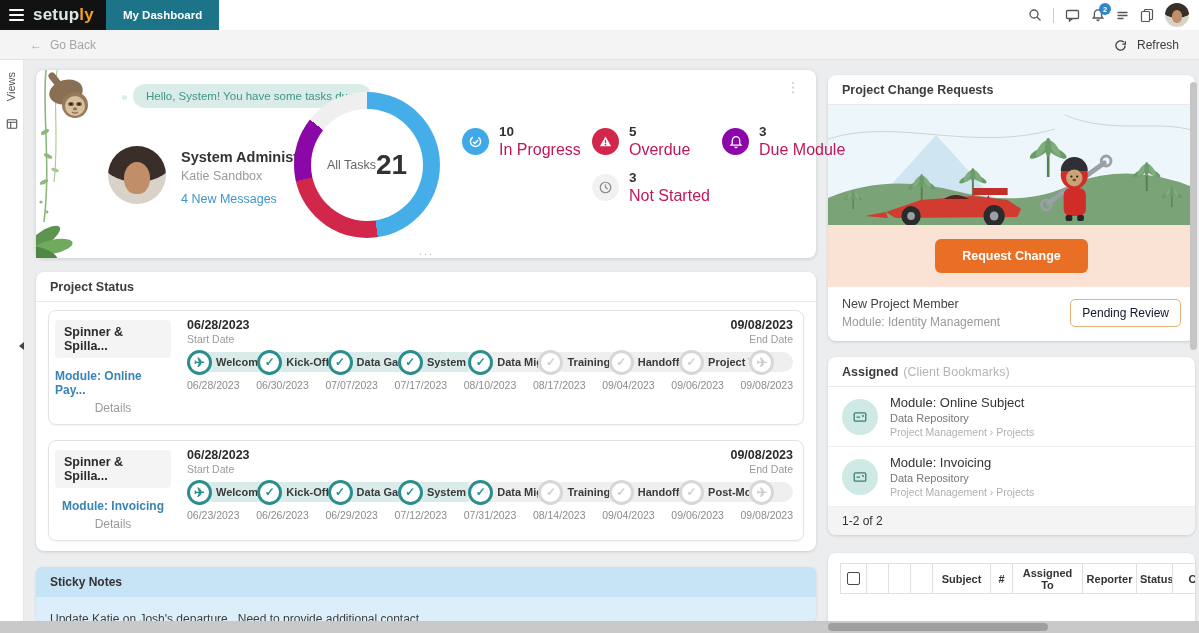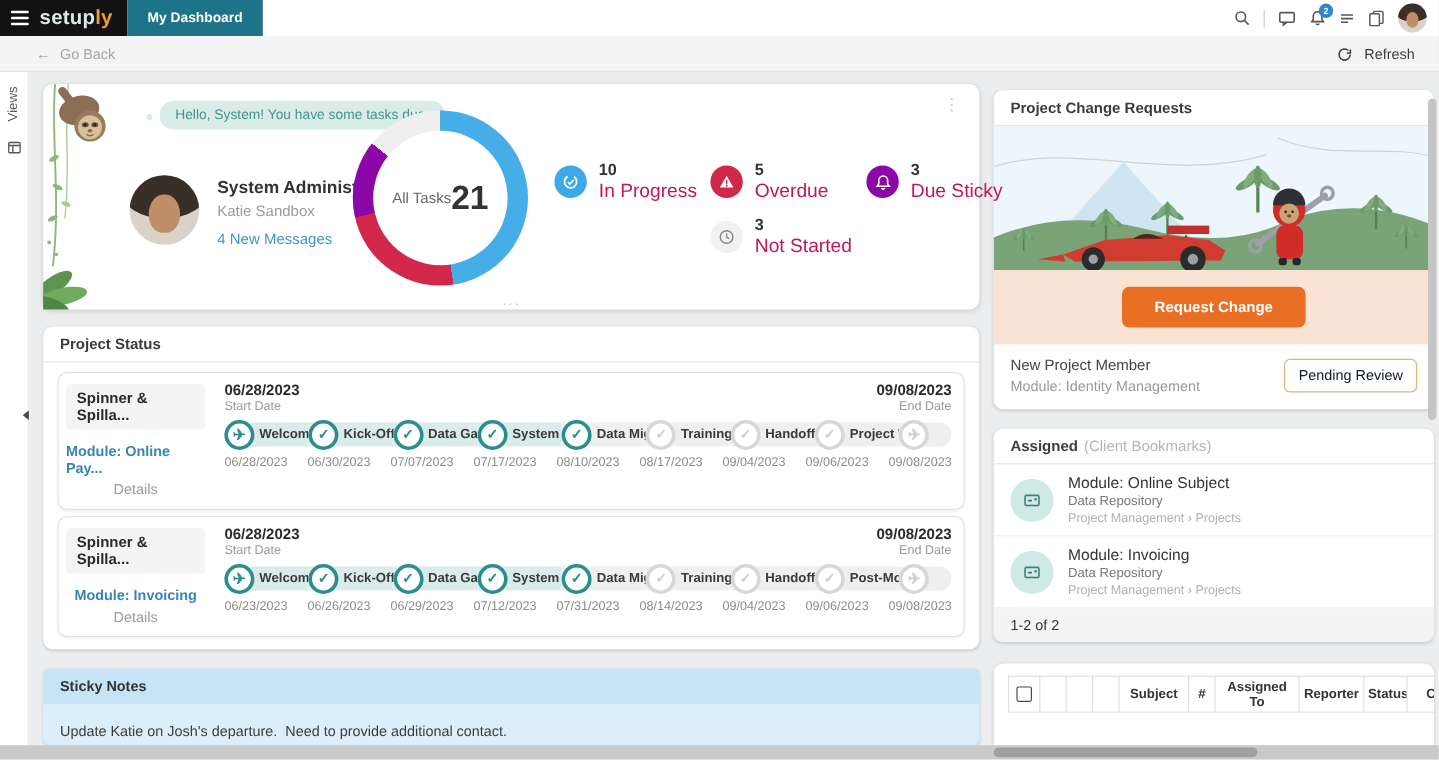"10" .stats { top: 64px -> 54px }
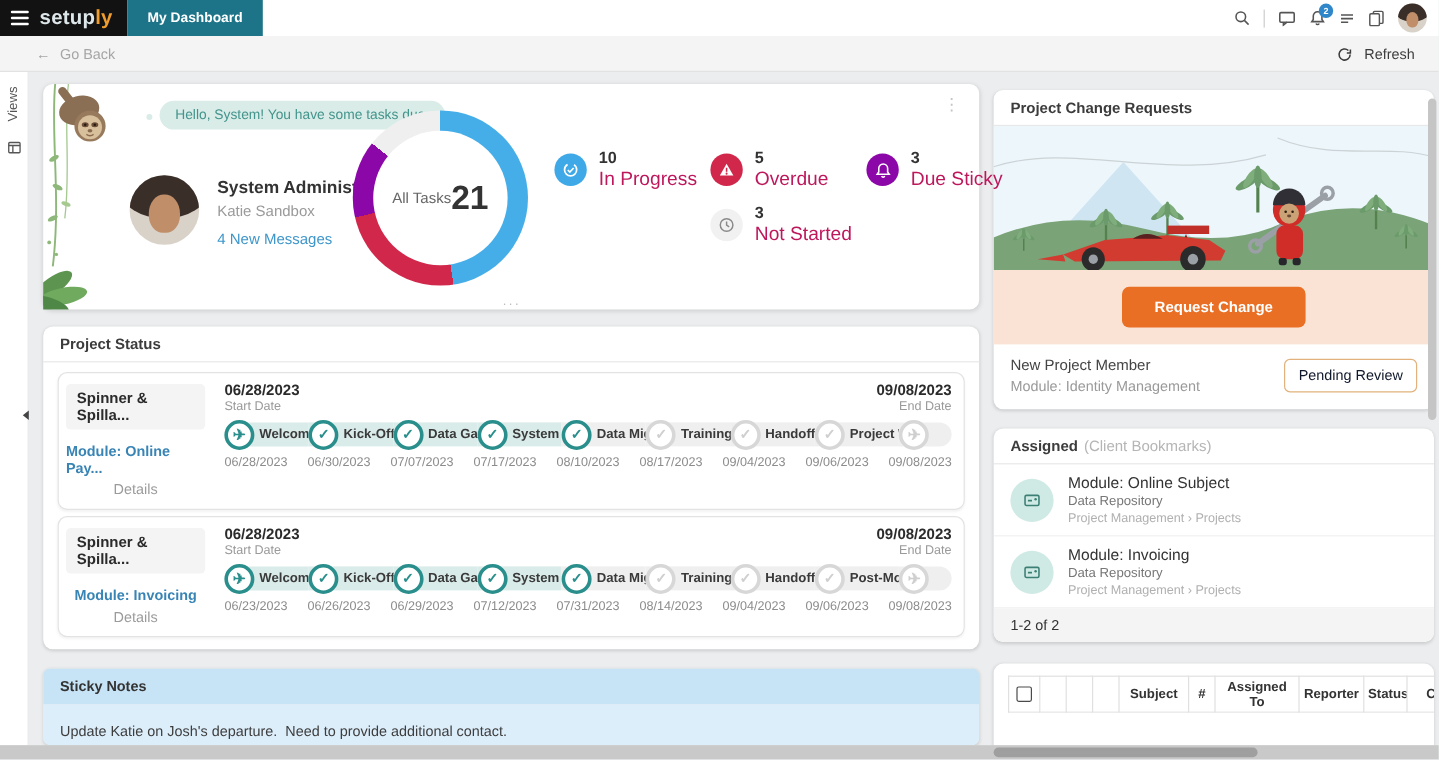"Due Sticky" div.stat-lbl { text: Sticky -> Module }
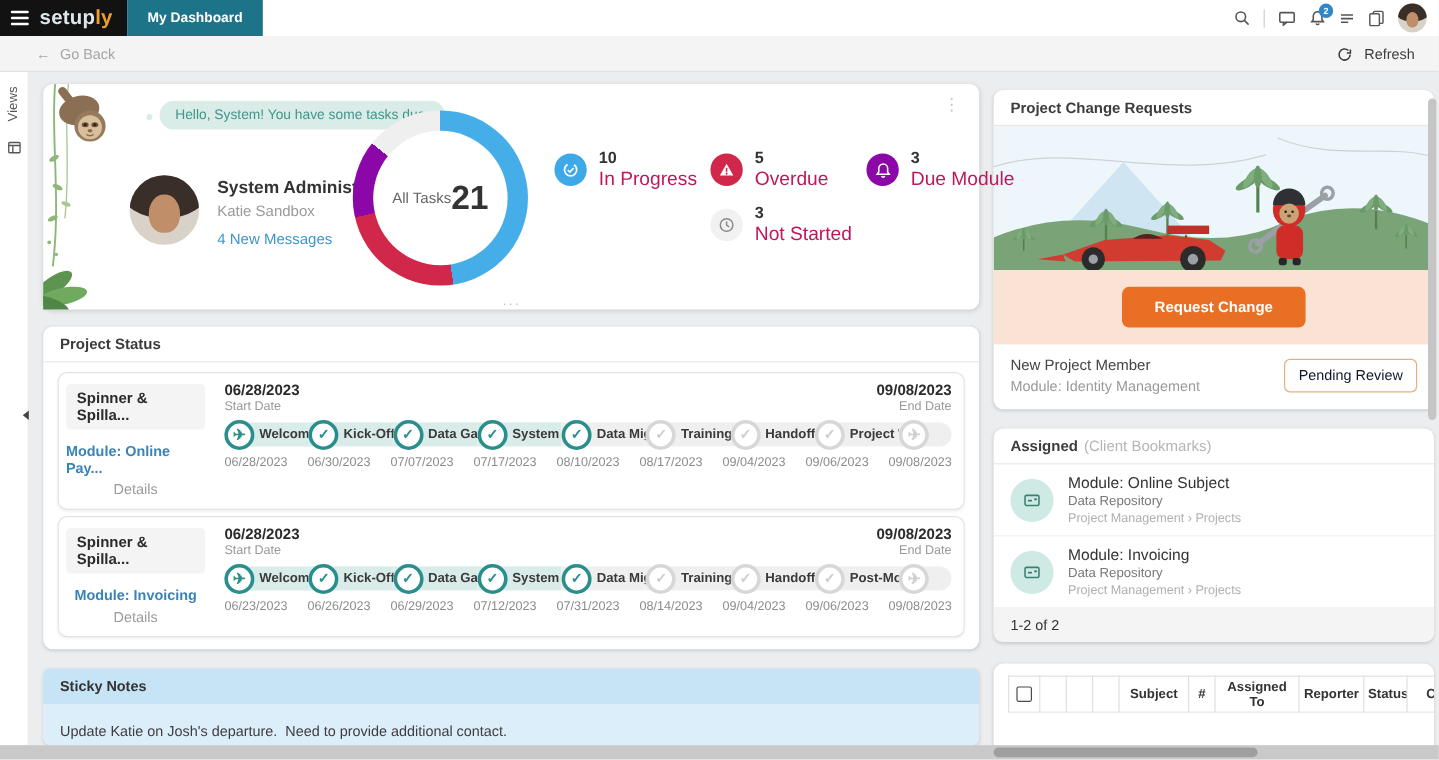"Spinner & Spilla..." .ps-body { gap: 5px -> 15px }
